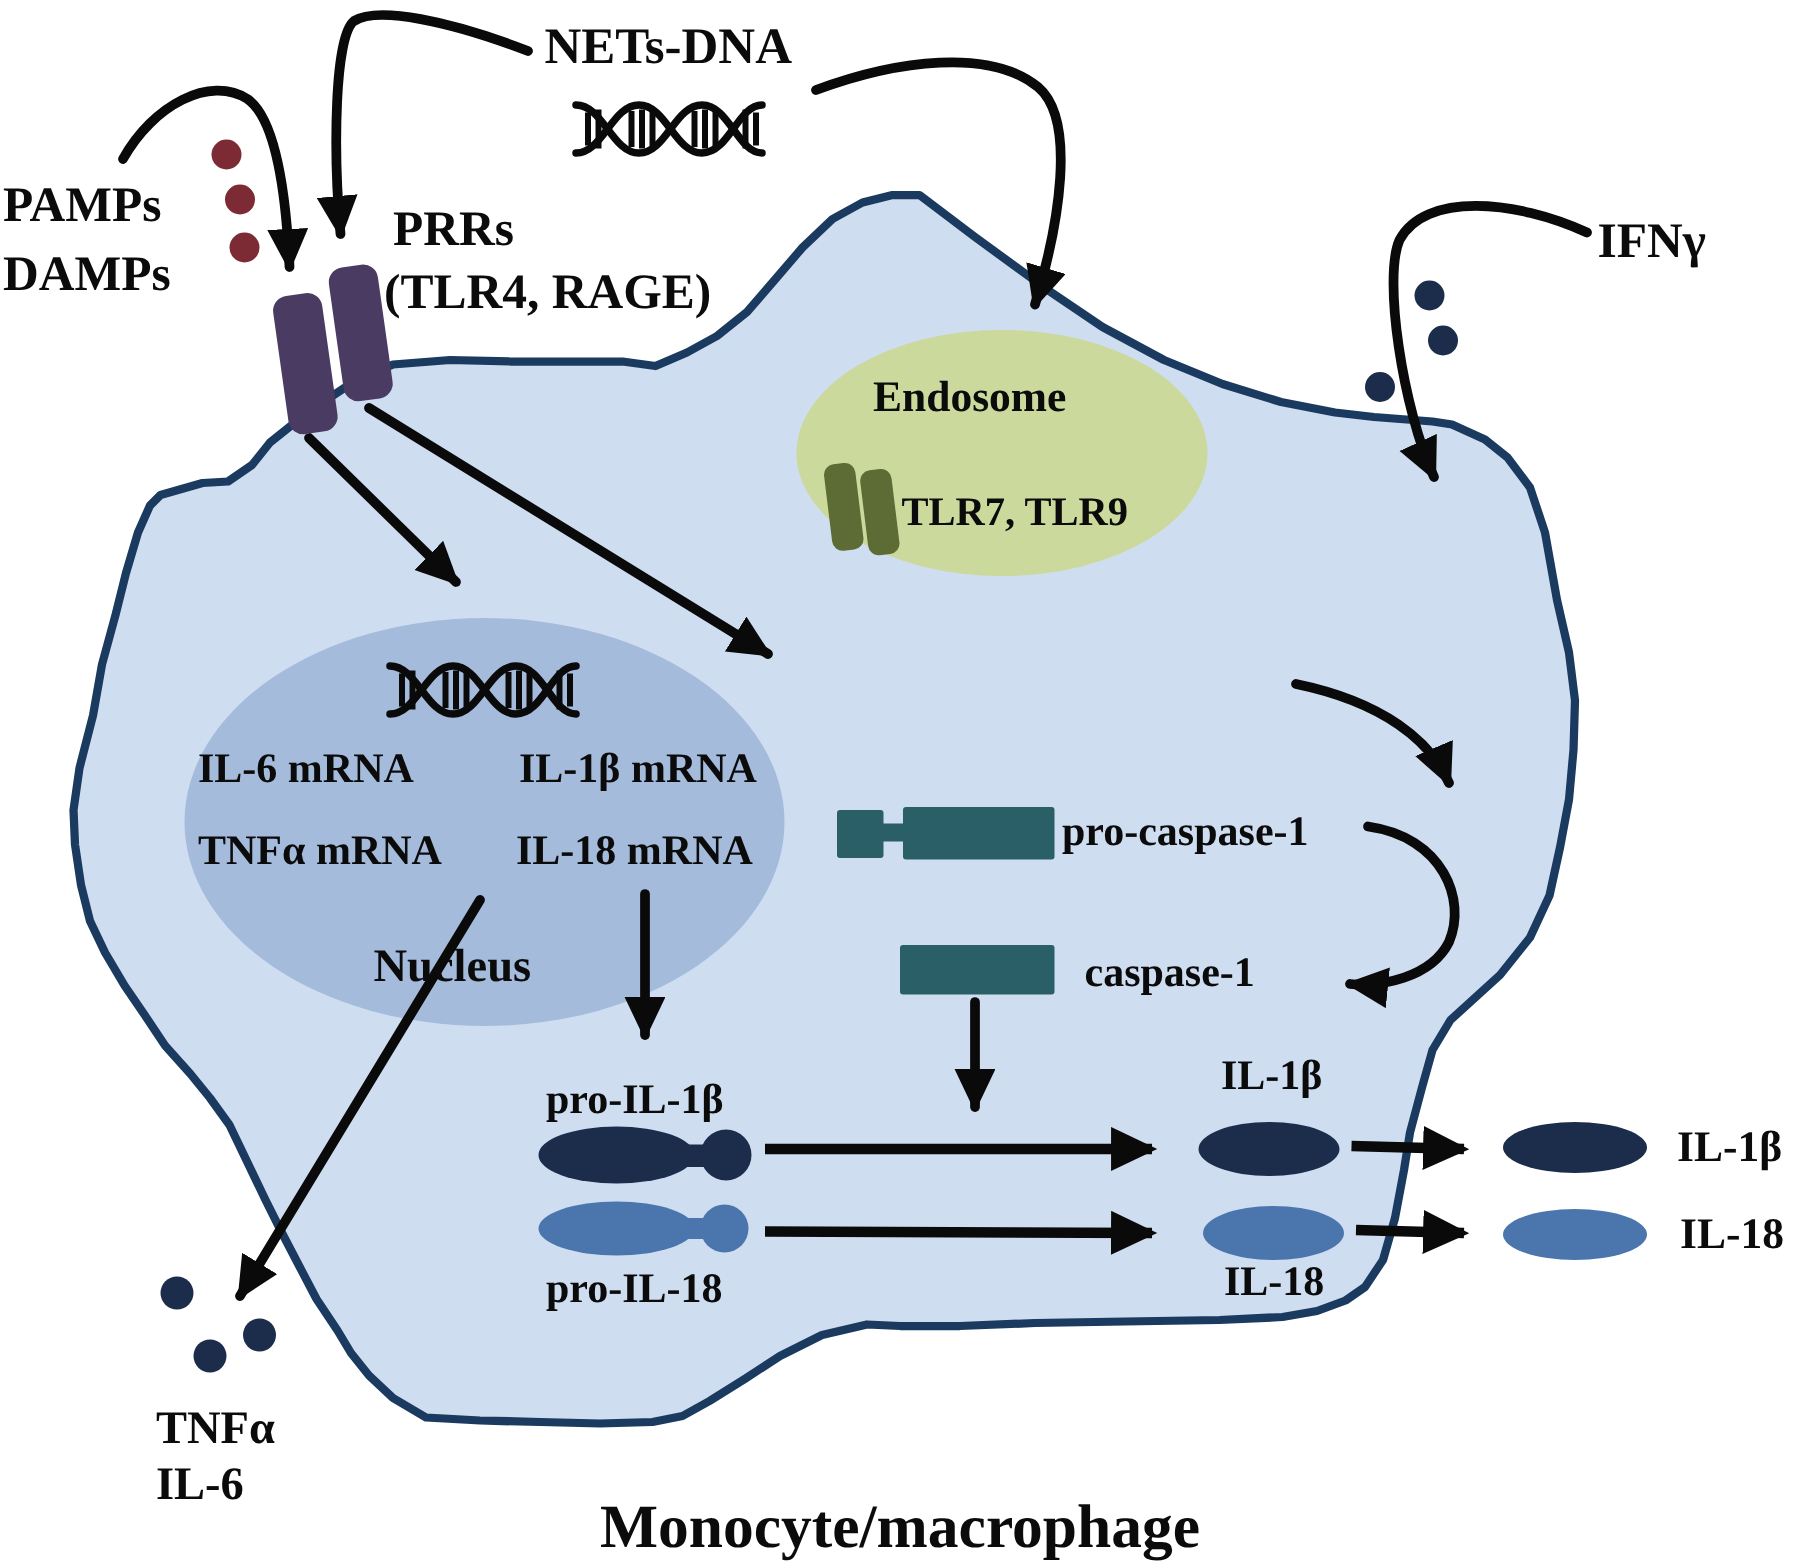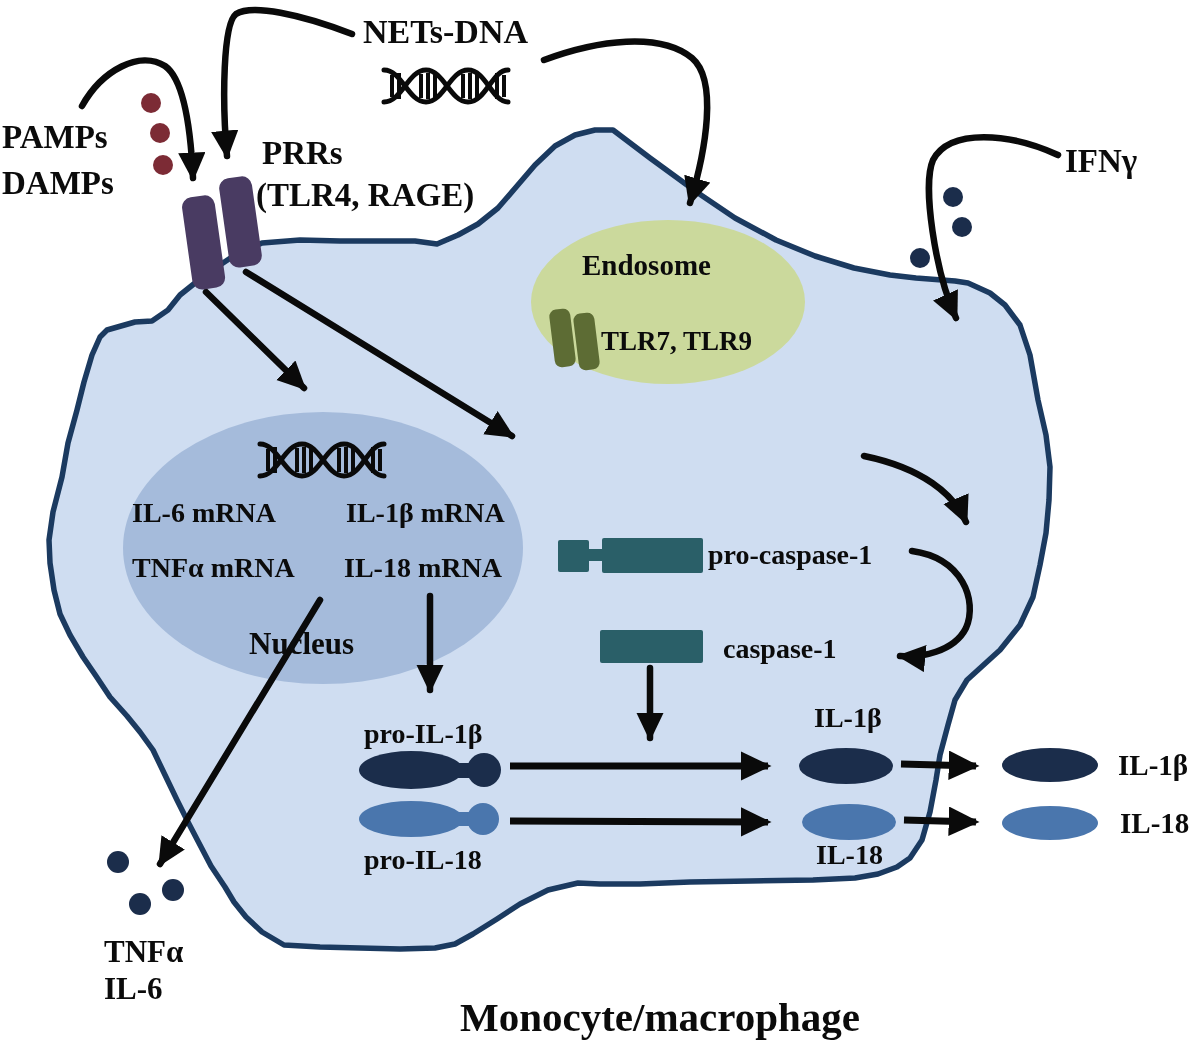"Monocyte/macrophage" .center { text-align: right -> center }
